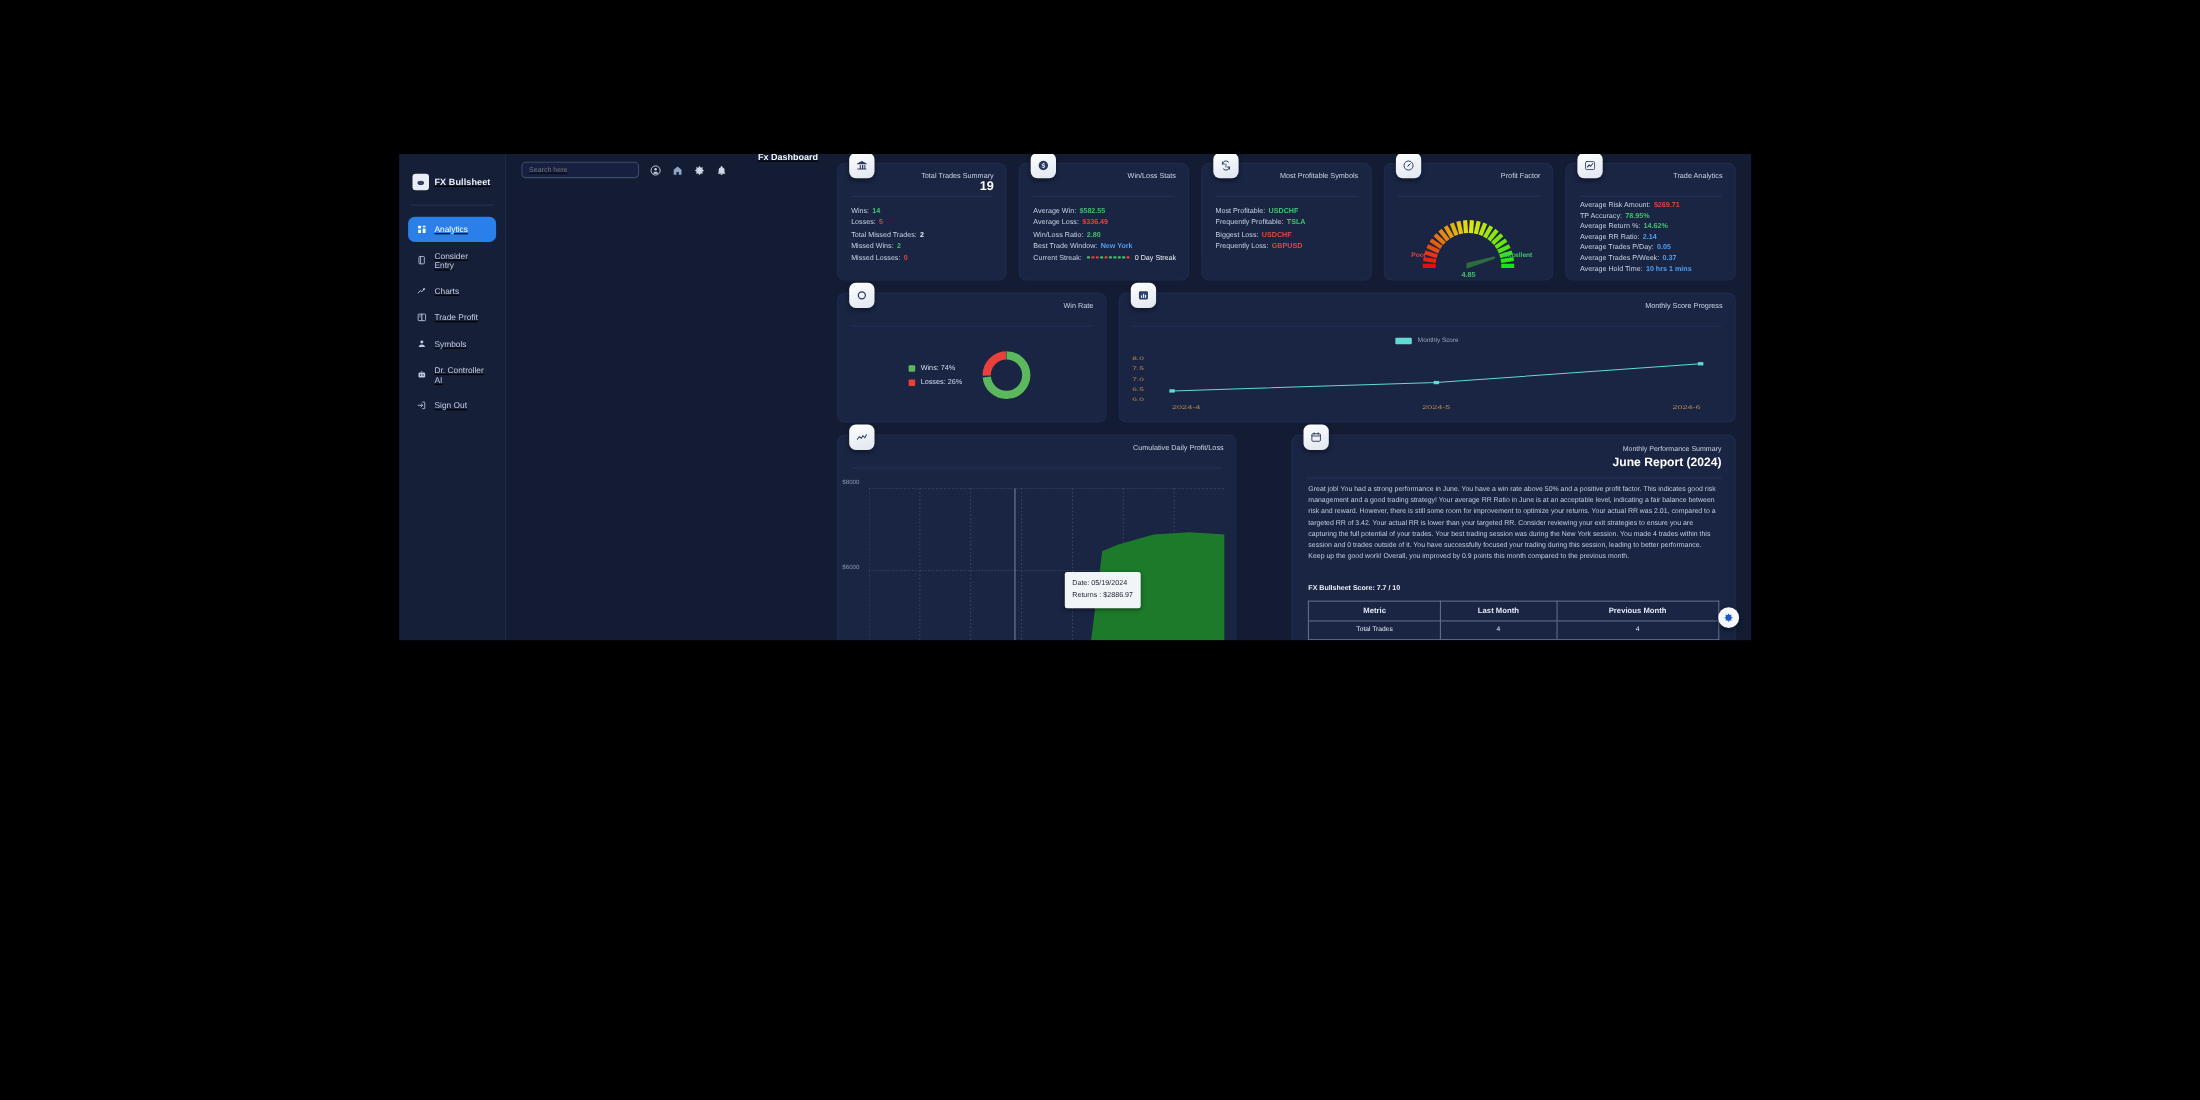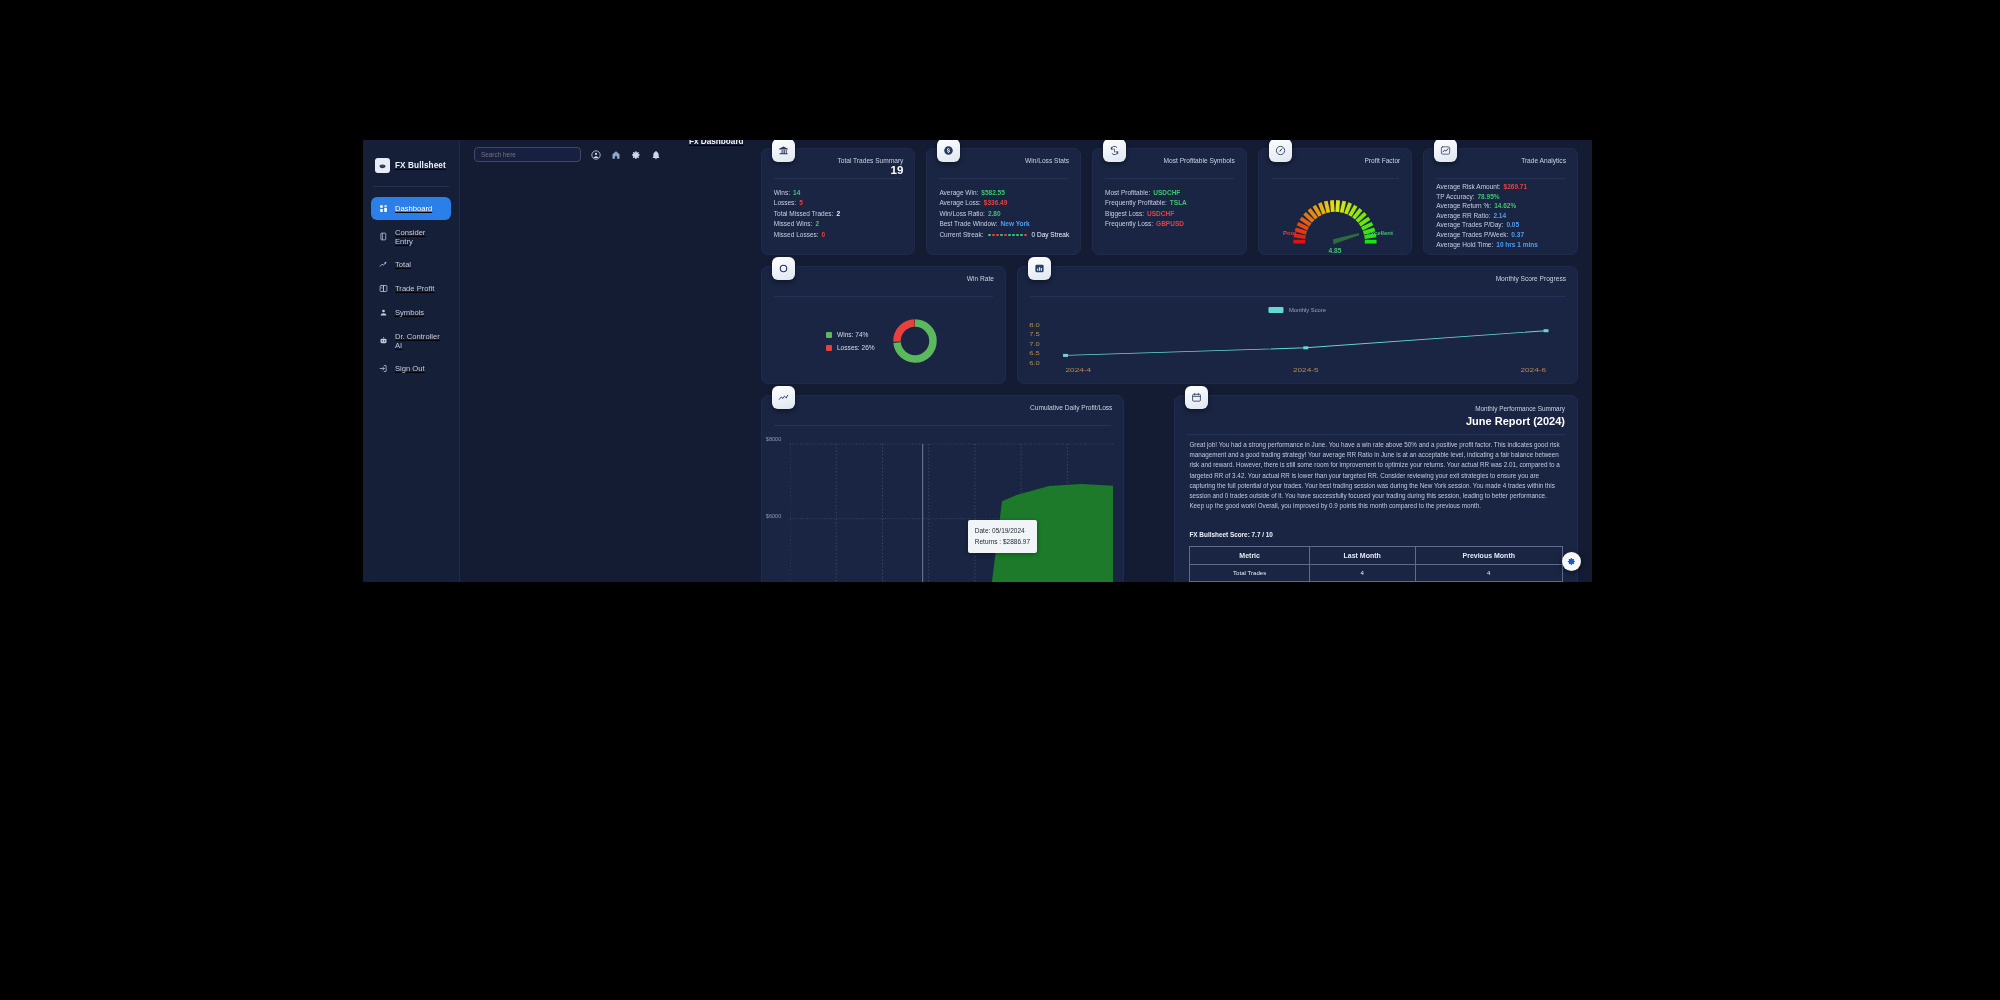"Dashboard" span { text: Dashboard -> Analytics }
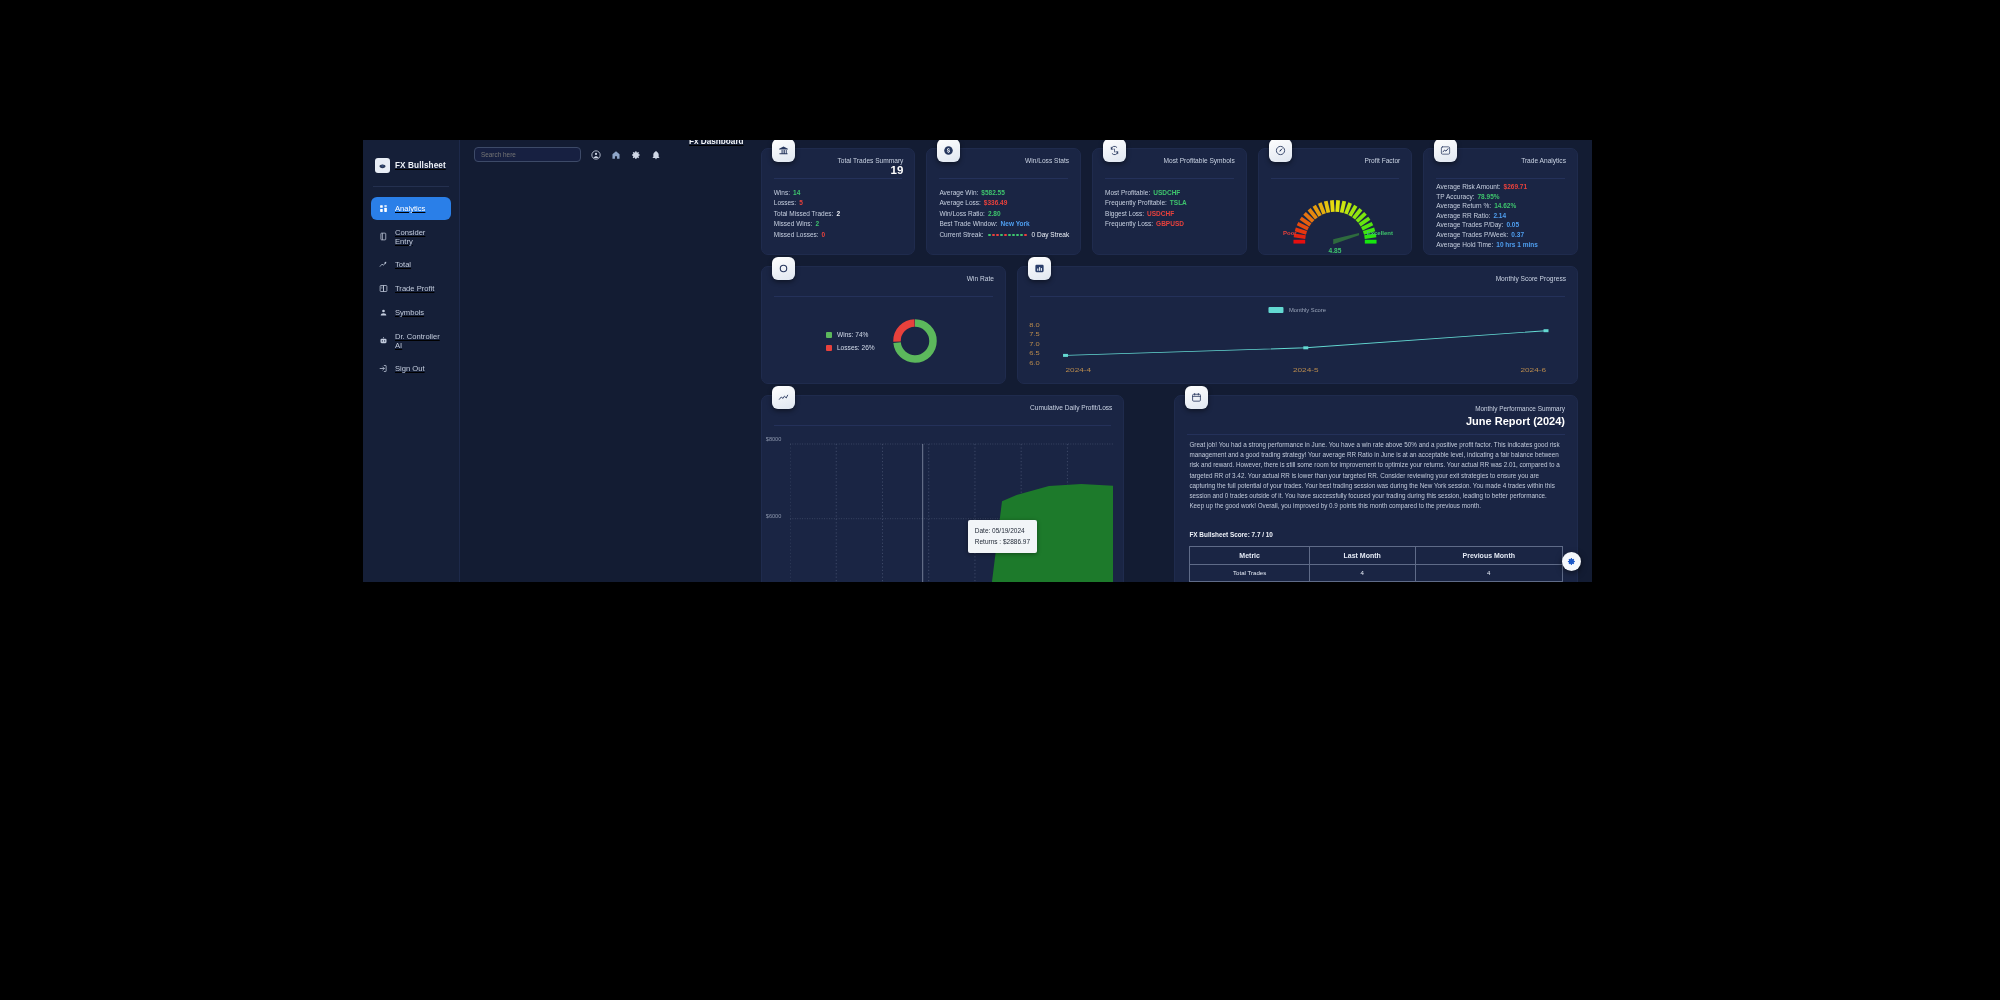"Total" span { text: Total -> Charts }
